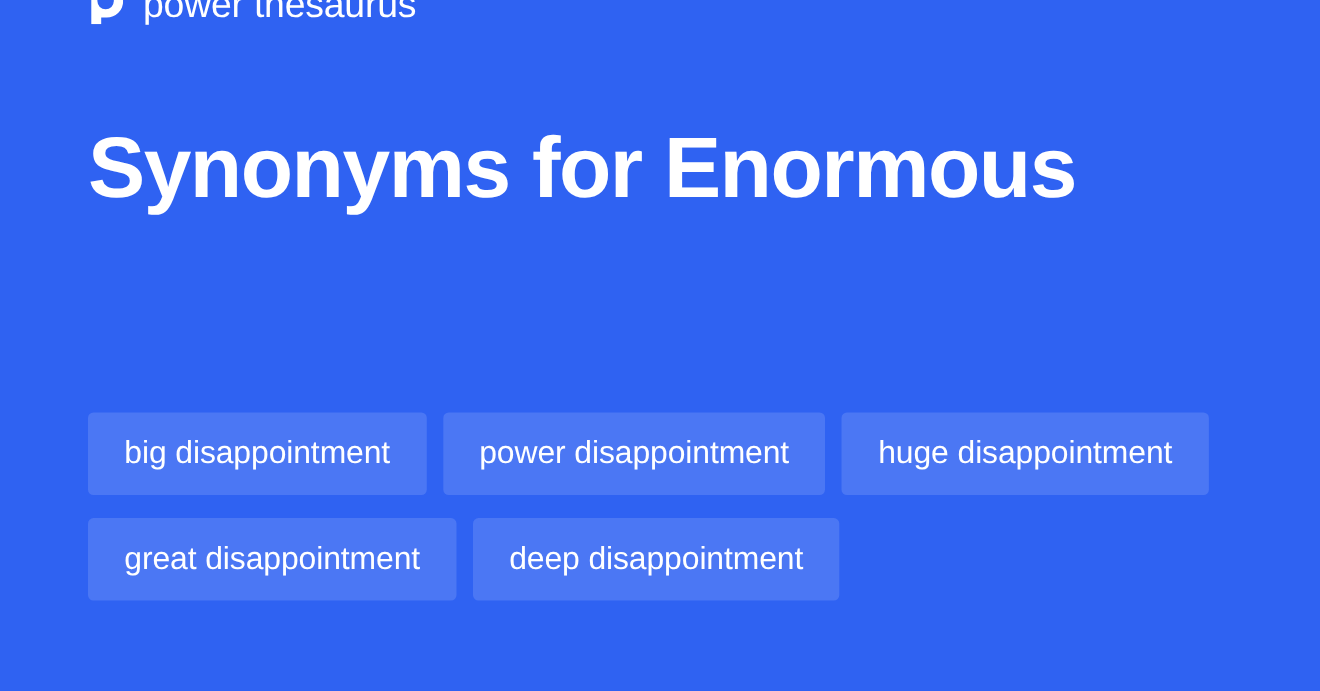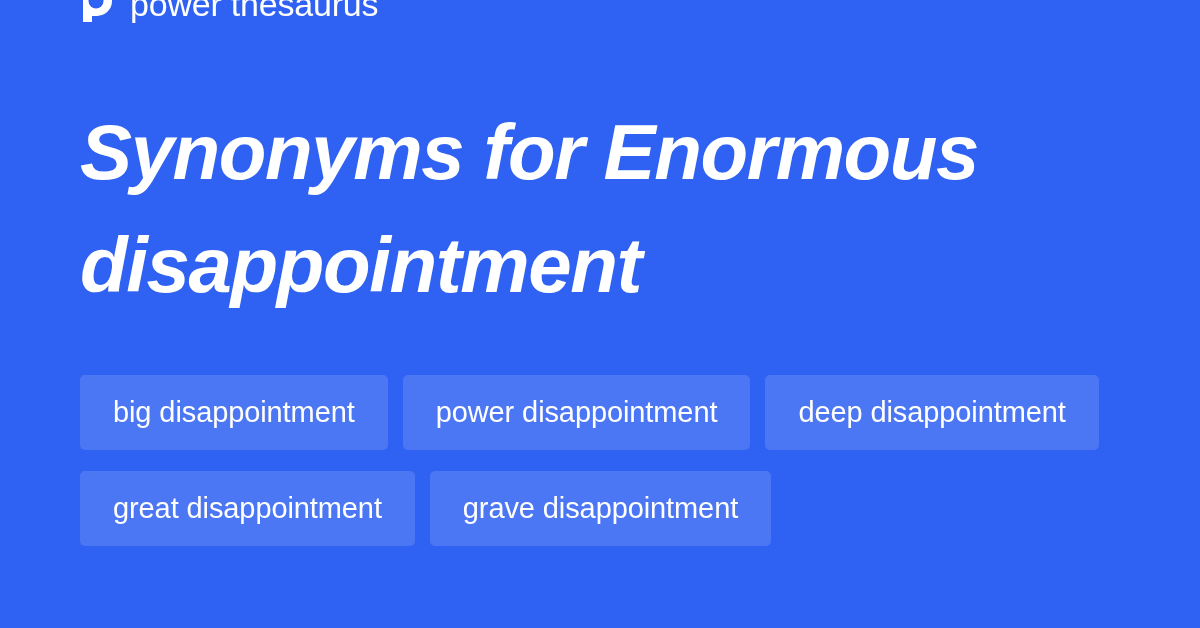"Synonyms for Enormous" .headline { font-style: italic -> none }
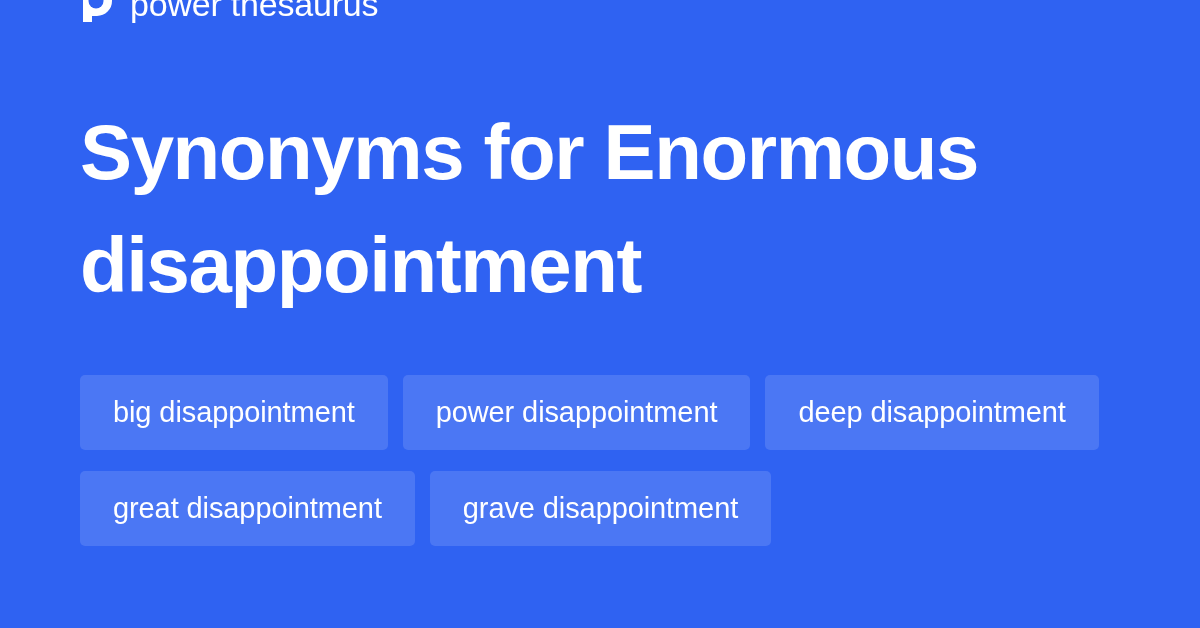"disappointment" span { html: <span>disappointment</span> -> none }
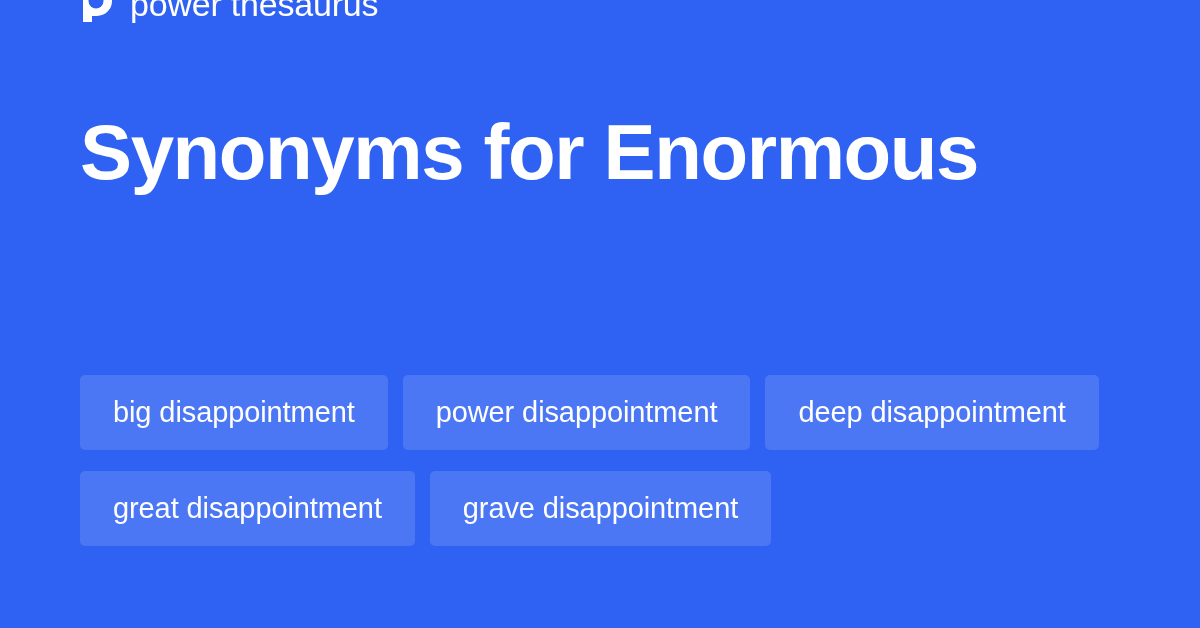"deep disappointment" span.chip { text: deep -> huge }
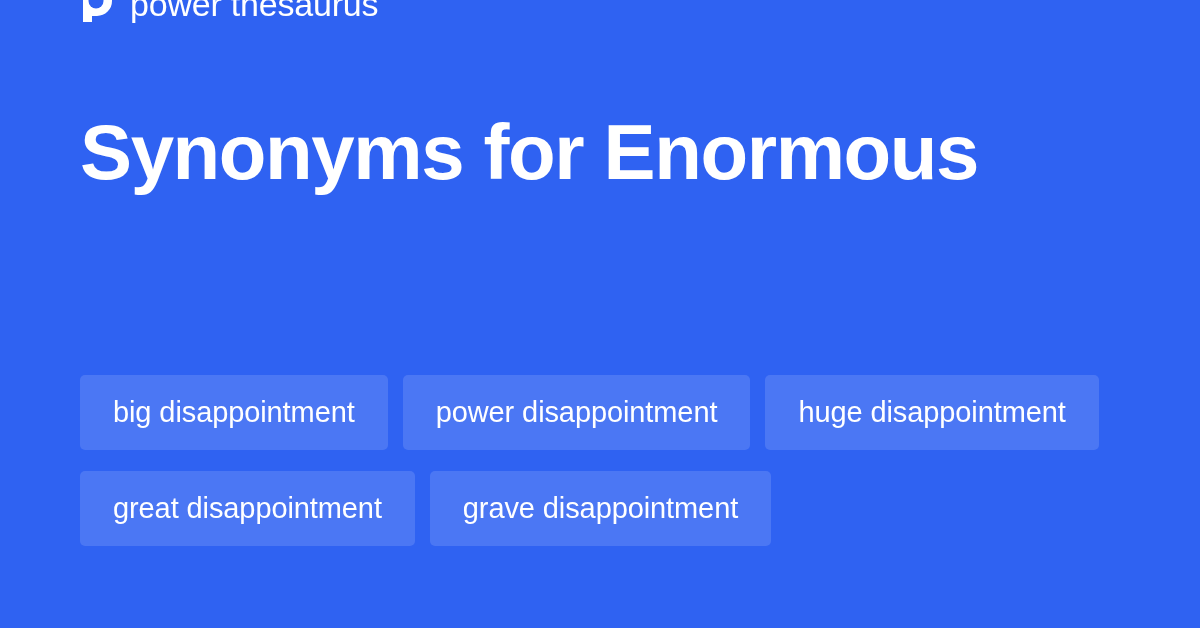"grave disappointment" span.chip { text: grave -> deep }
